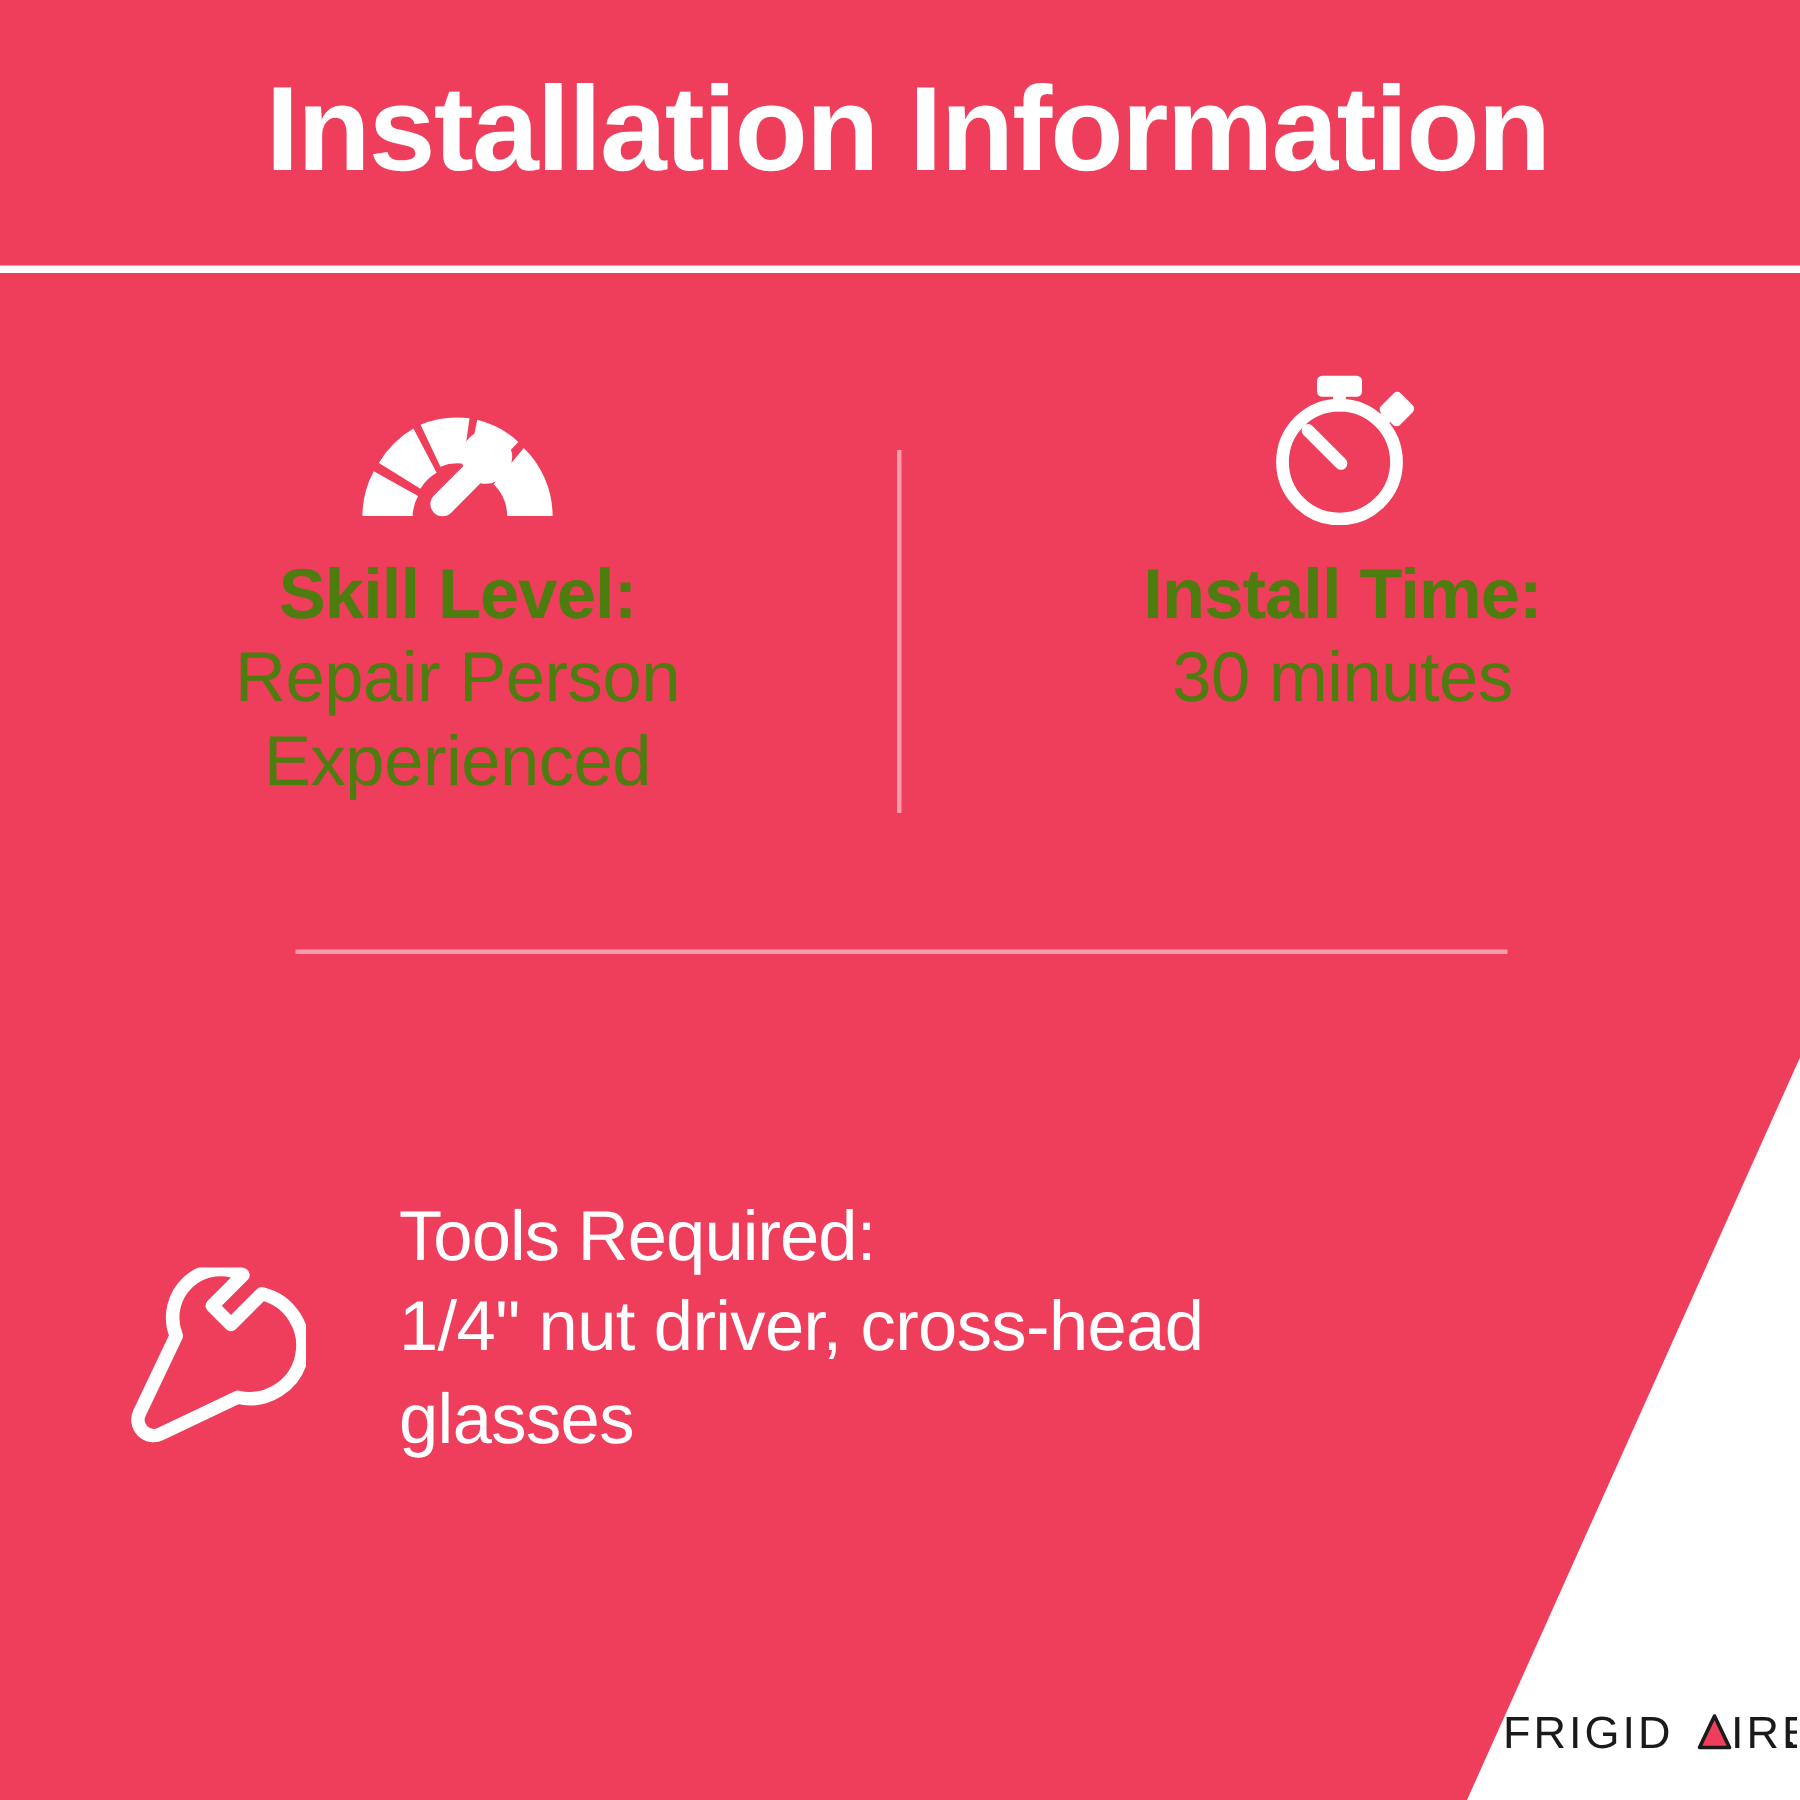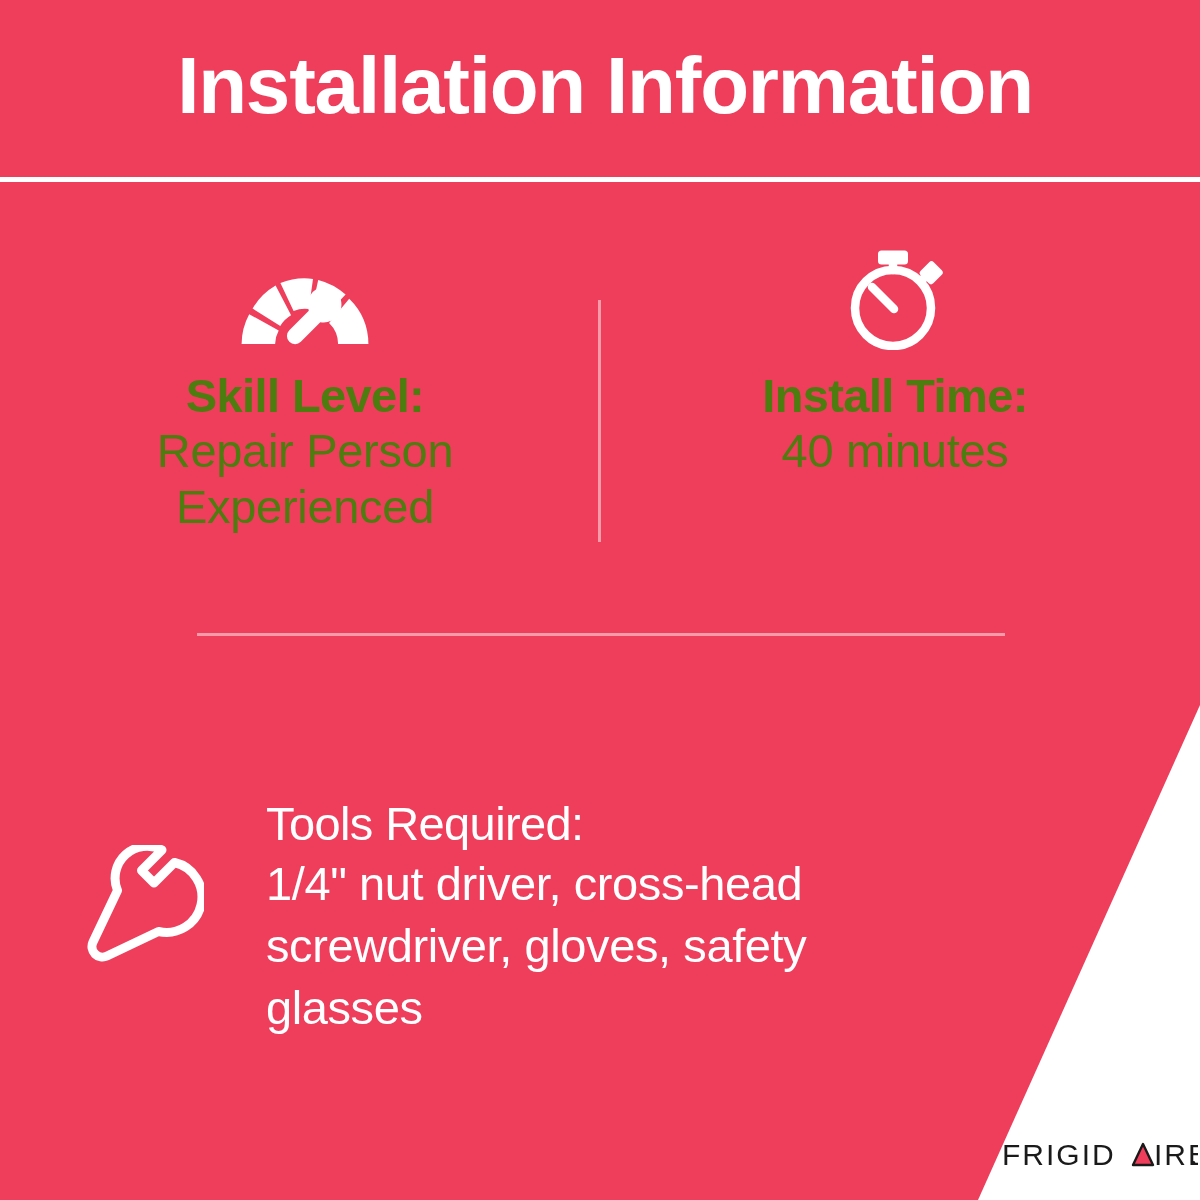"40 minutes" div.info-value { text: 40 -> 30 }
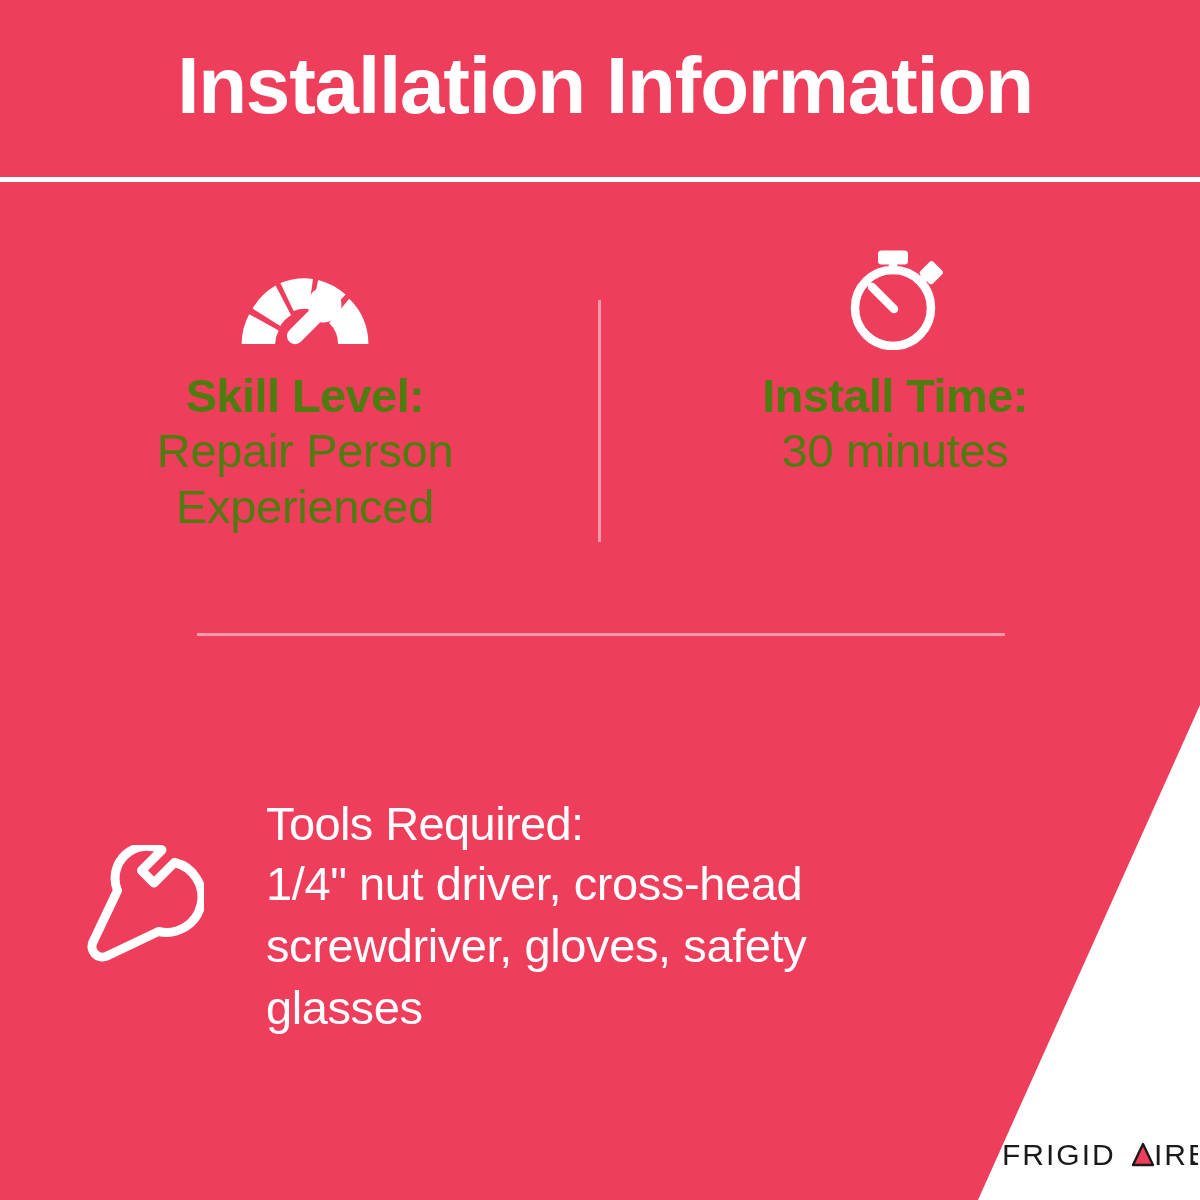"screwdriver, gloves, safety" div.tools-value { html: <div>screwdriver, gloves, safety</div> -> none }
